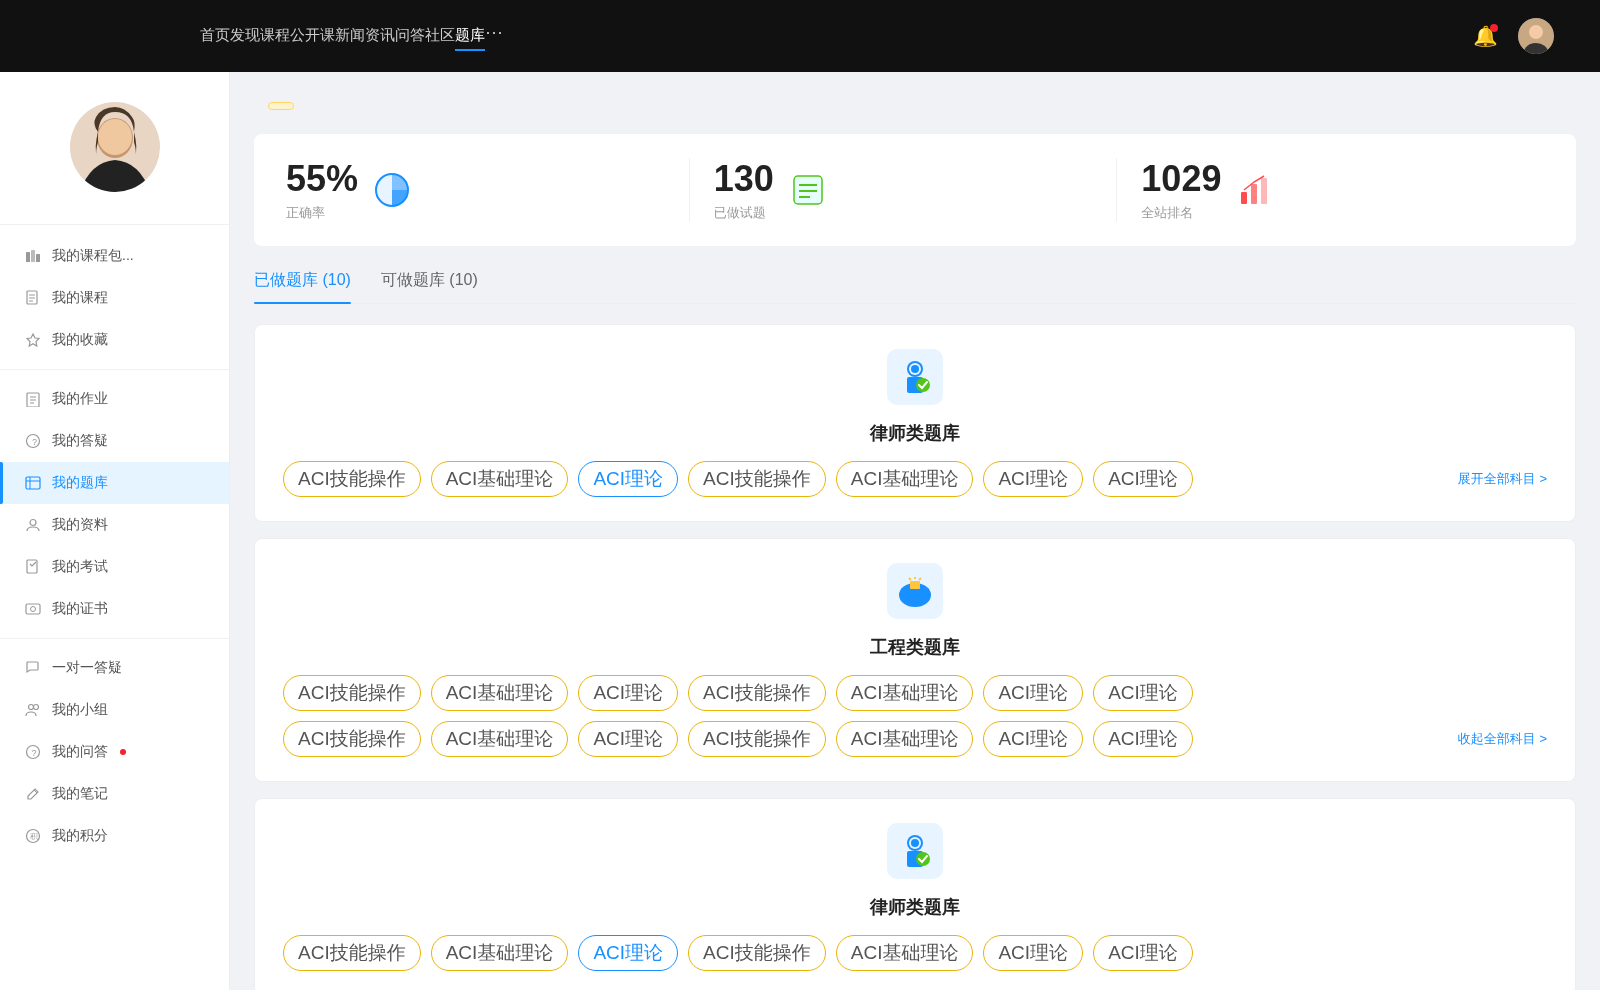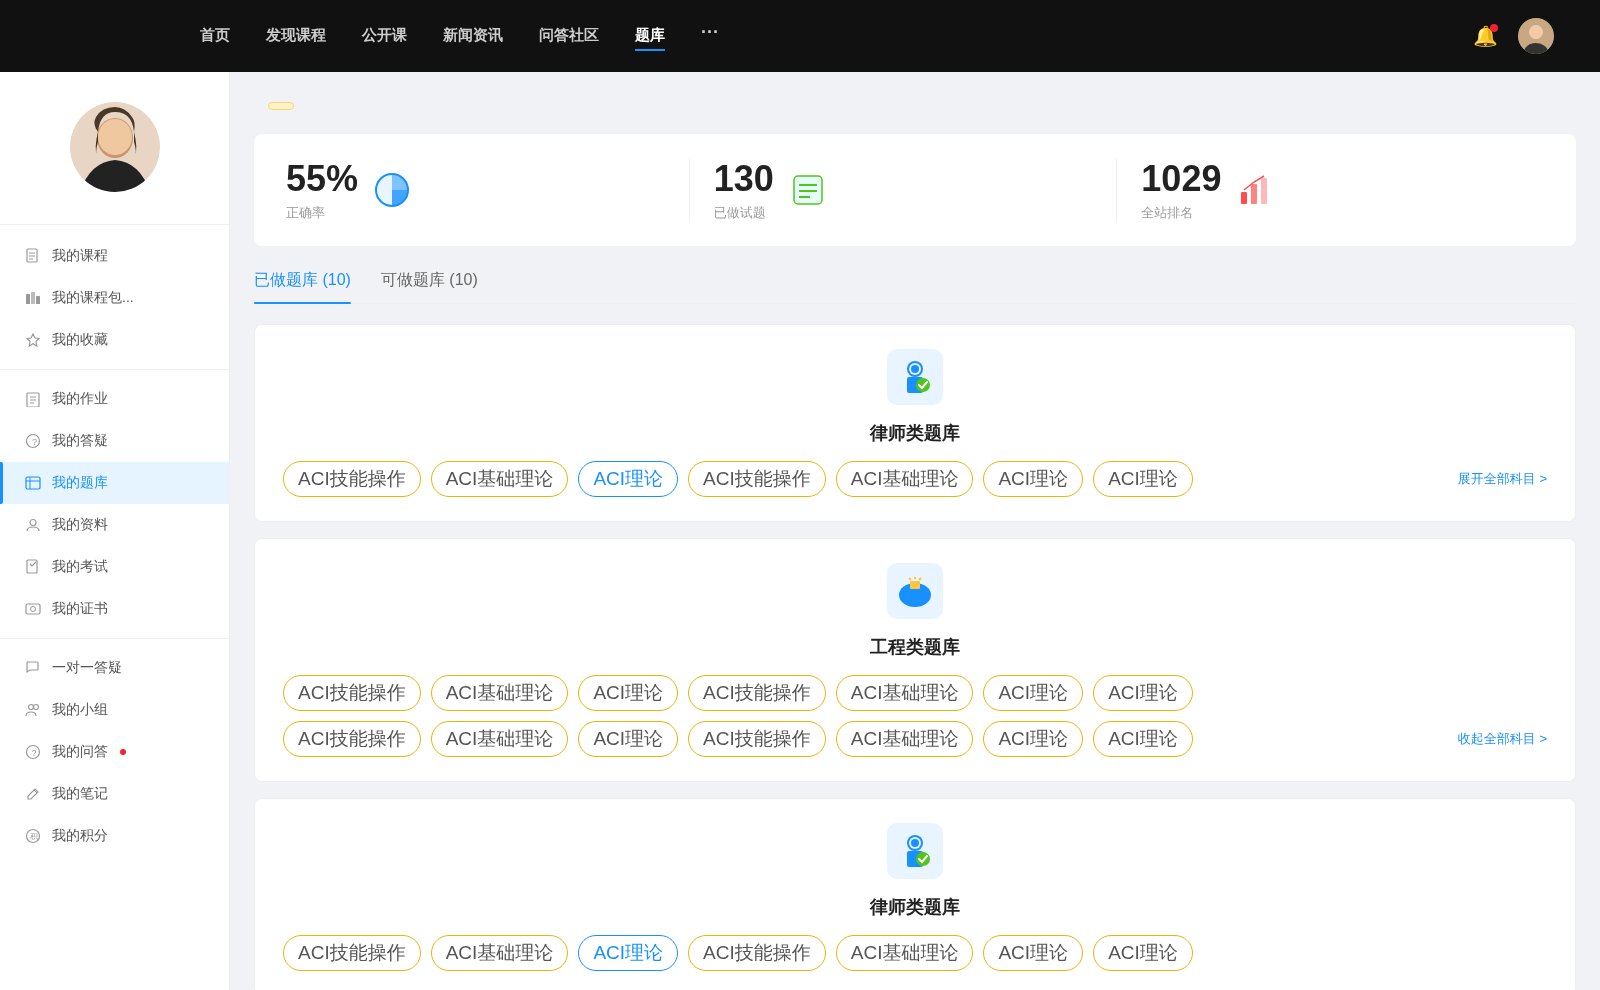"首页" .nav-links { font-weight: bold -> none; gap: 36px -> none }
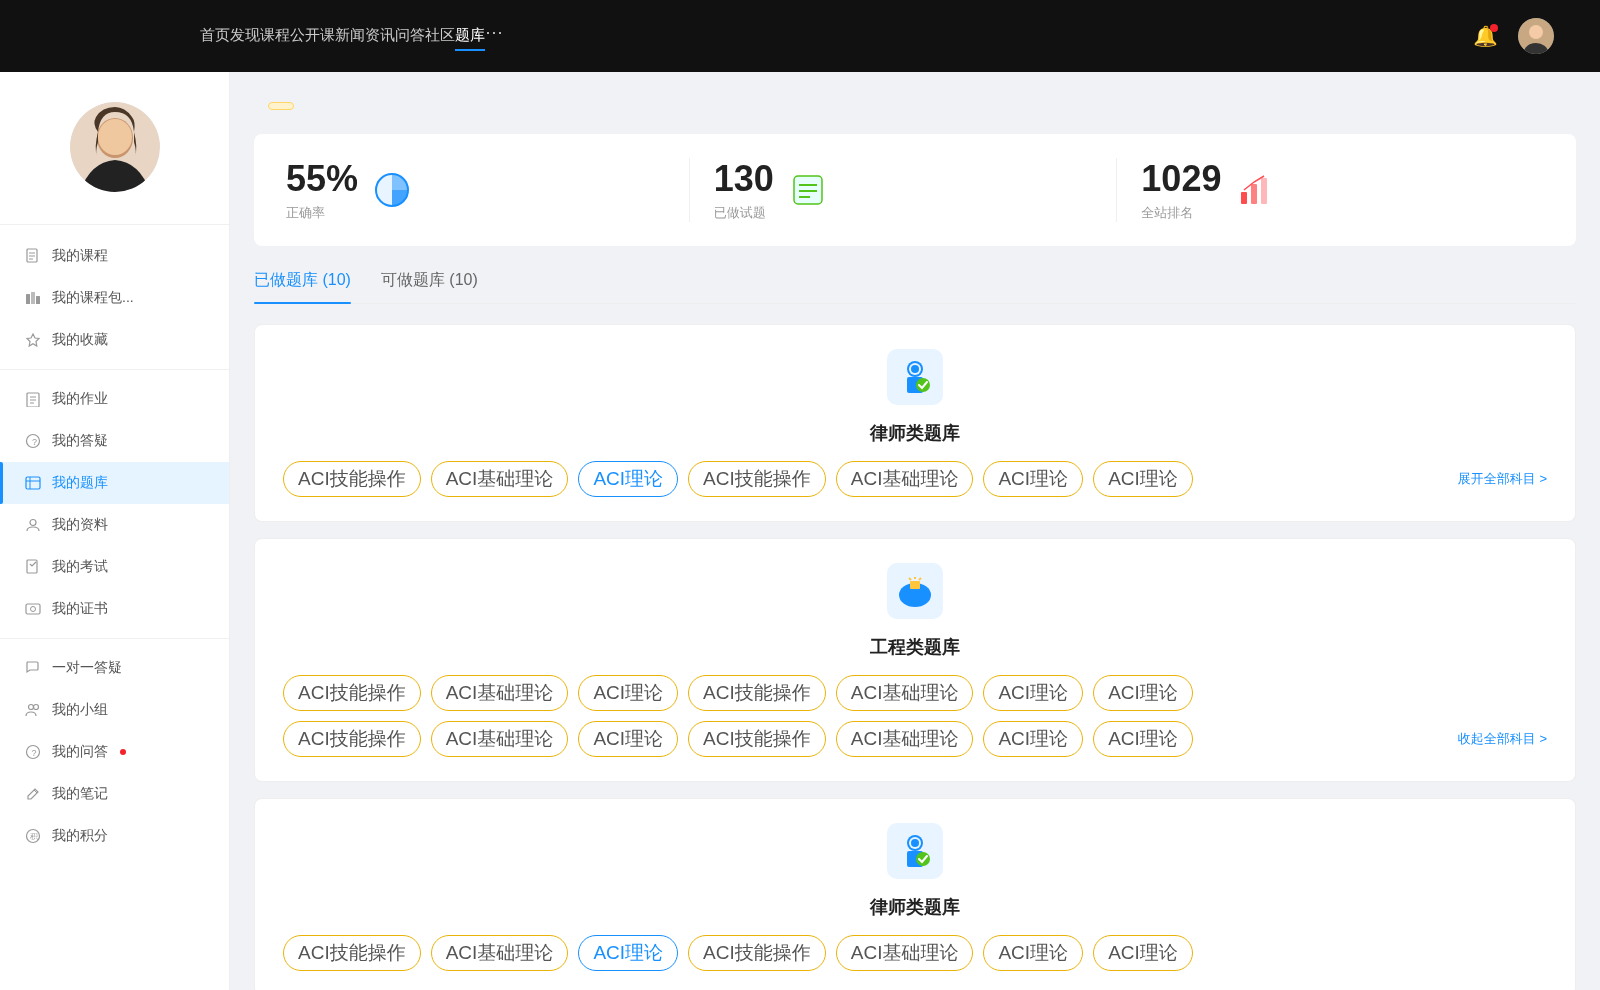"我的课程" div.sidebar-item { order: before "我的课程包..." -> after "我的课程包..." }
